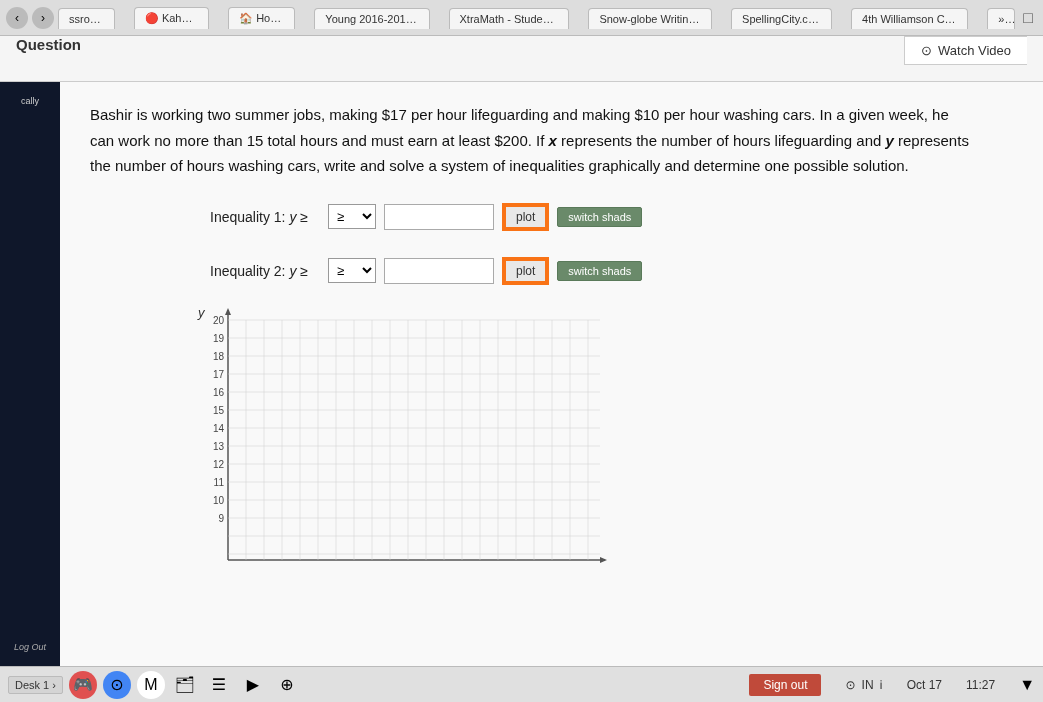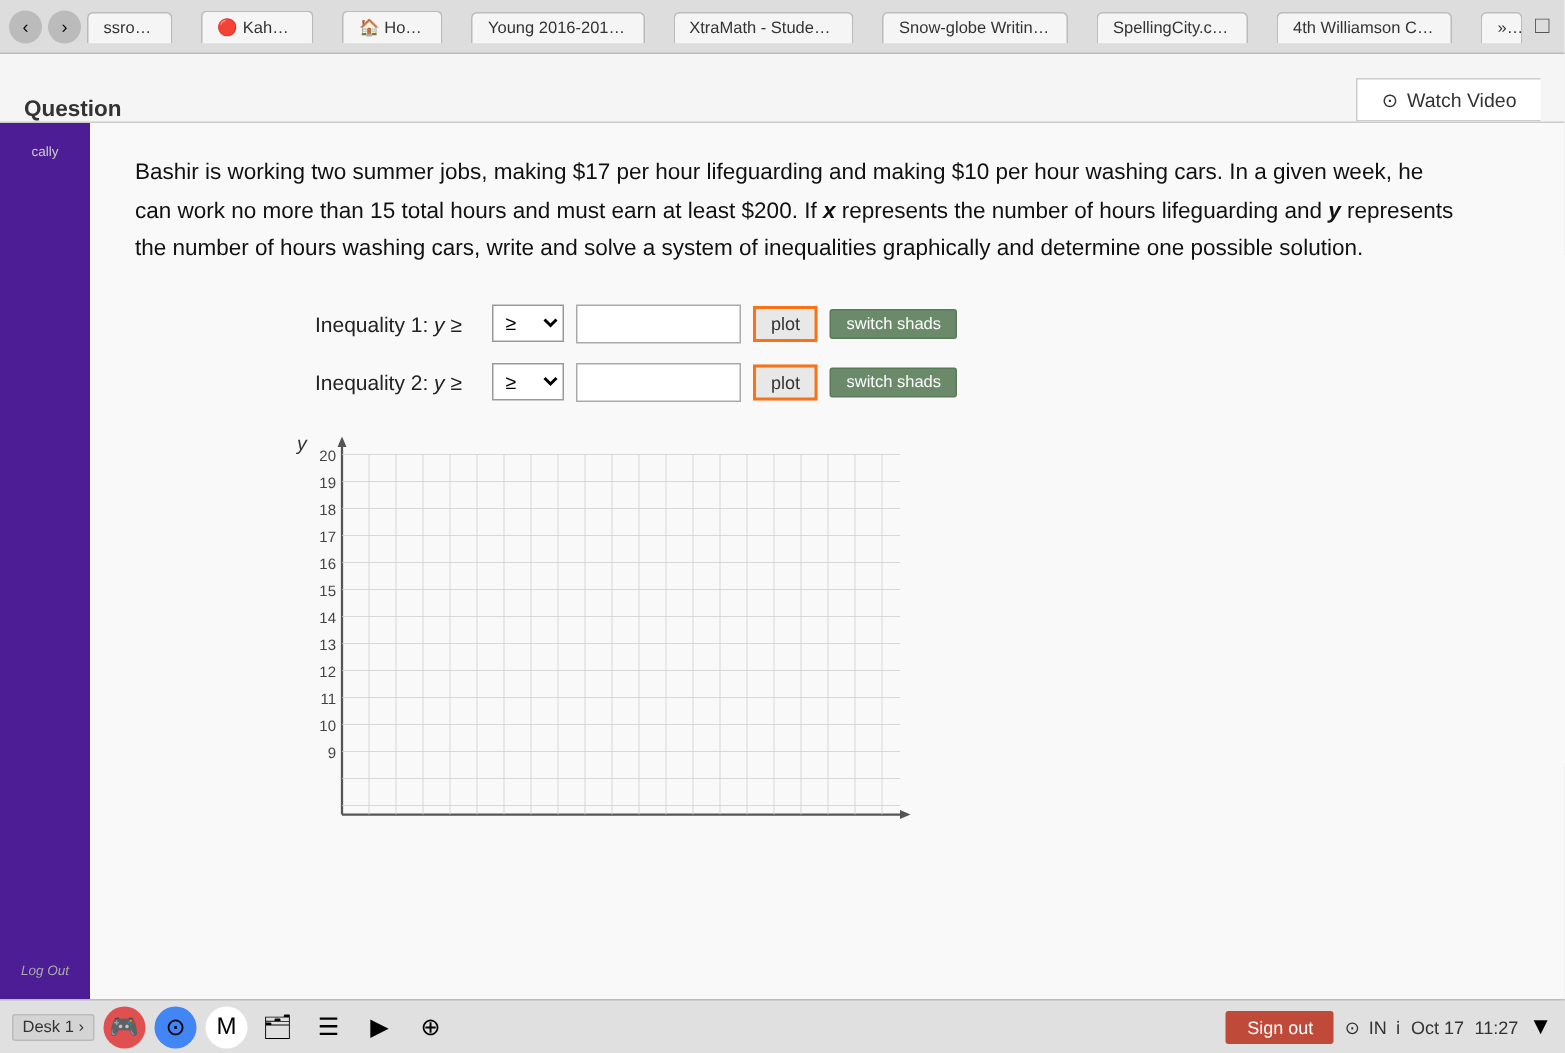"Question" .app-header { align-items: flex-end -> flex-start }
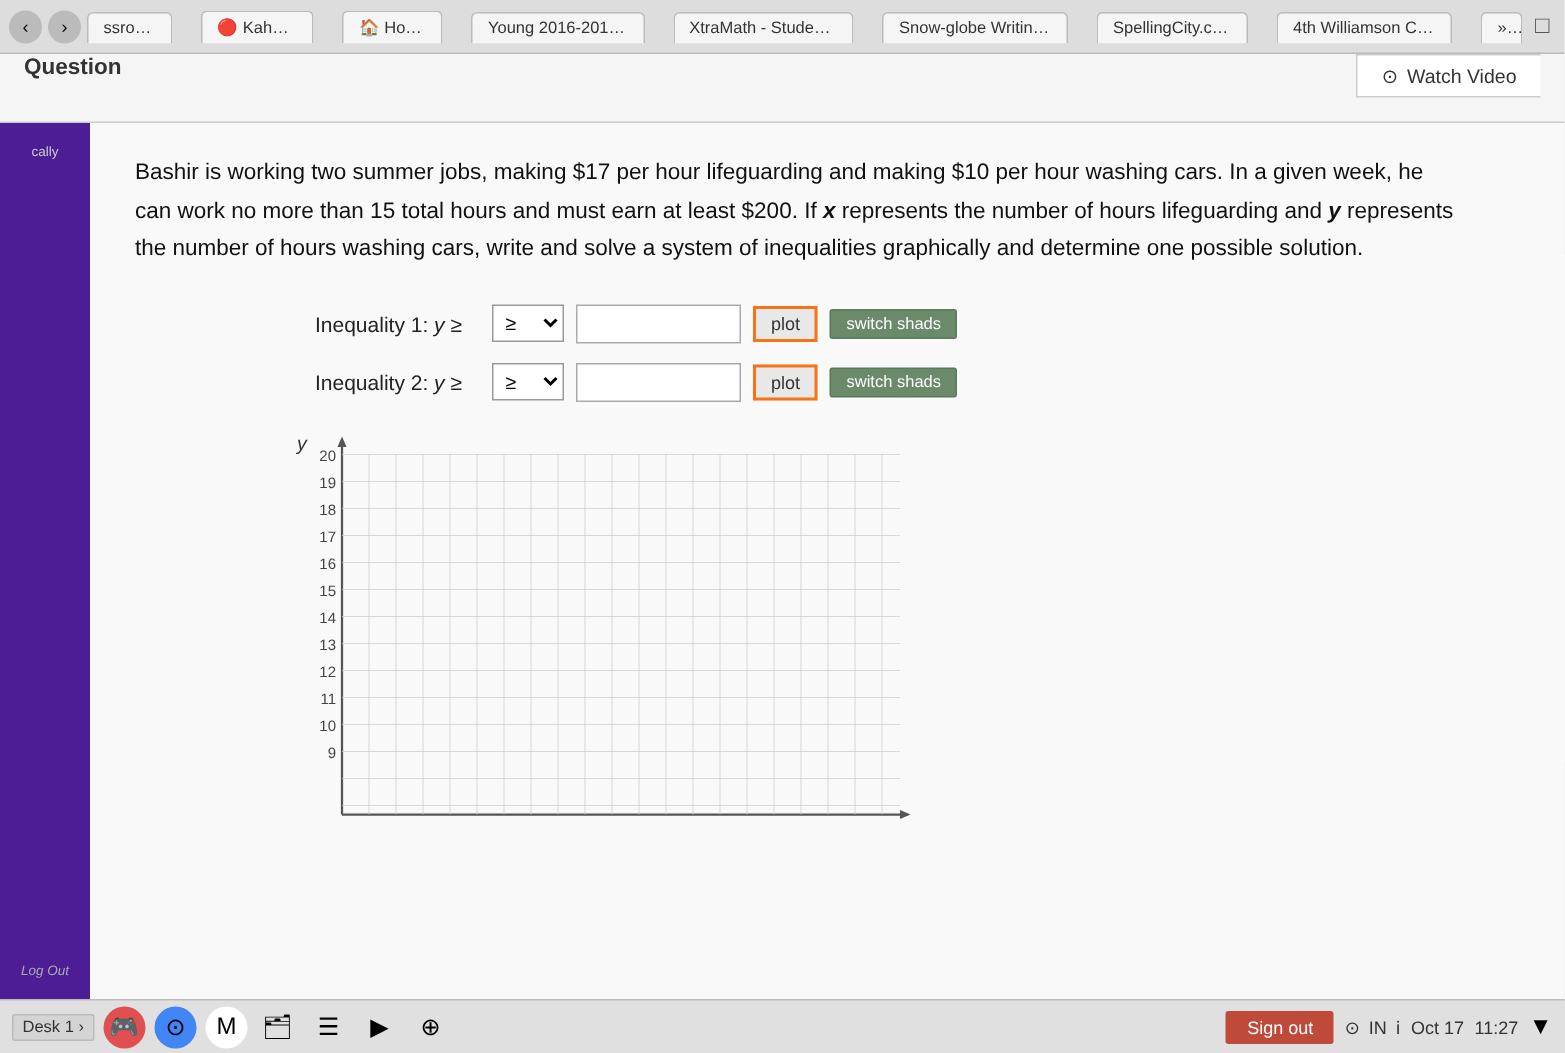"cally" .sidebar { background: #4c1d95 -> #0f172a }
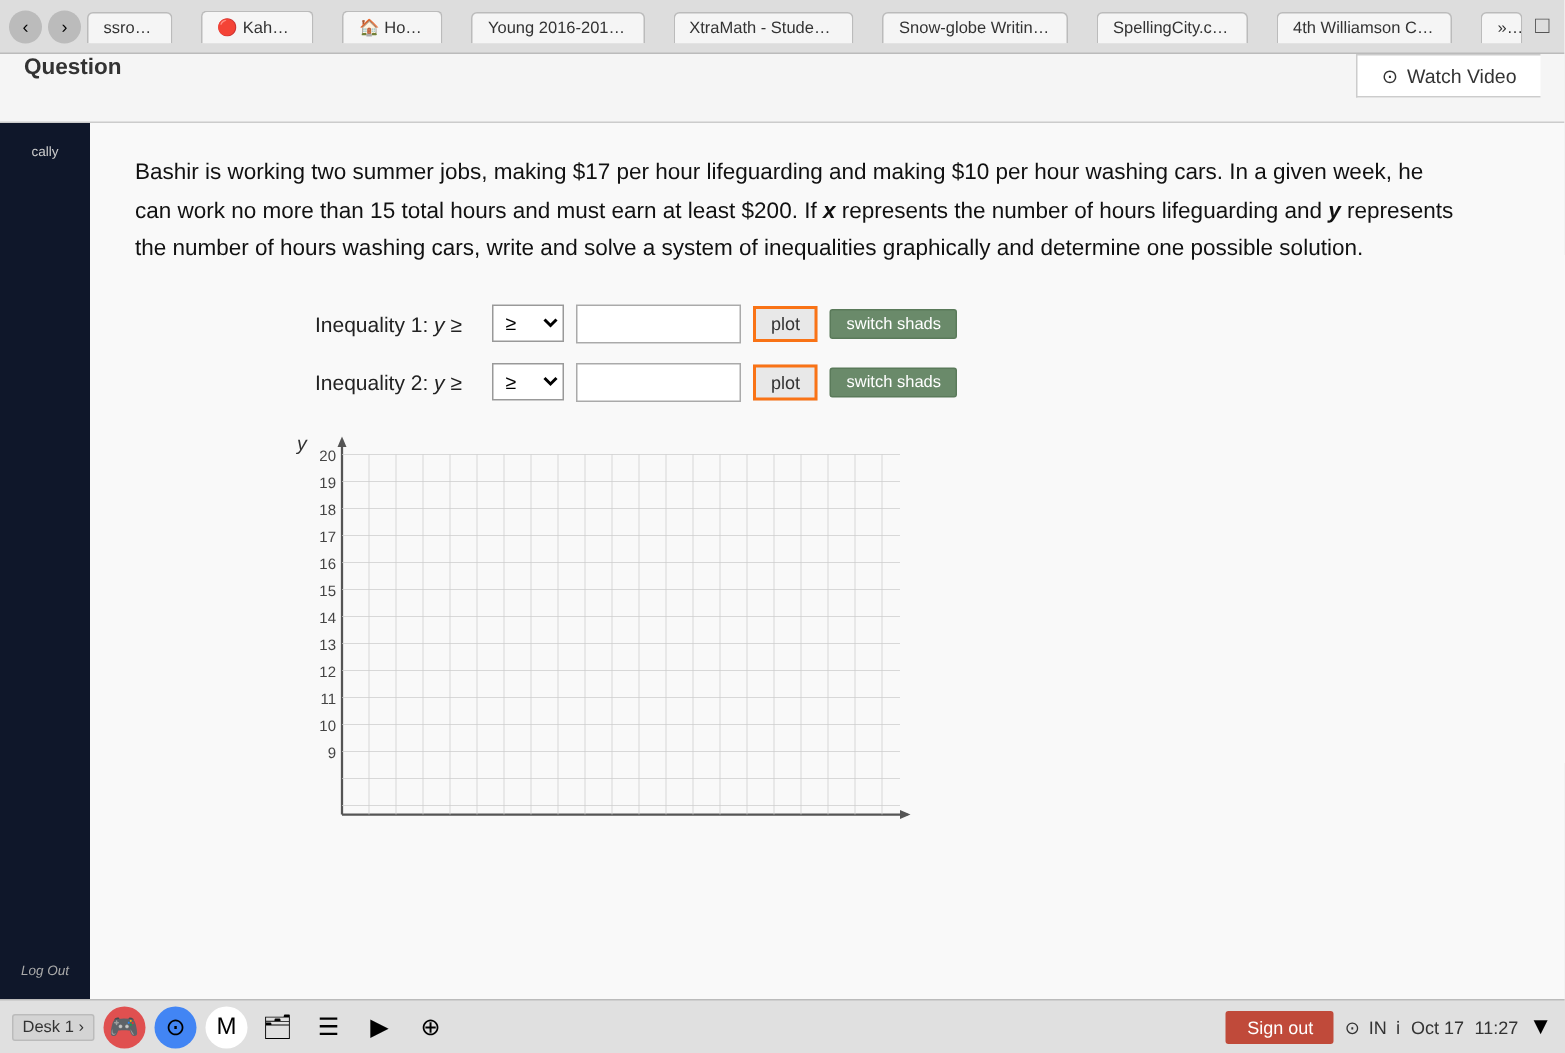"Inequality 1: y ≥" .inequalities-section { gap: 13px -> 26px }
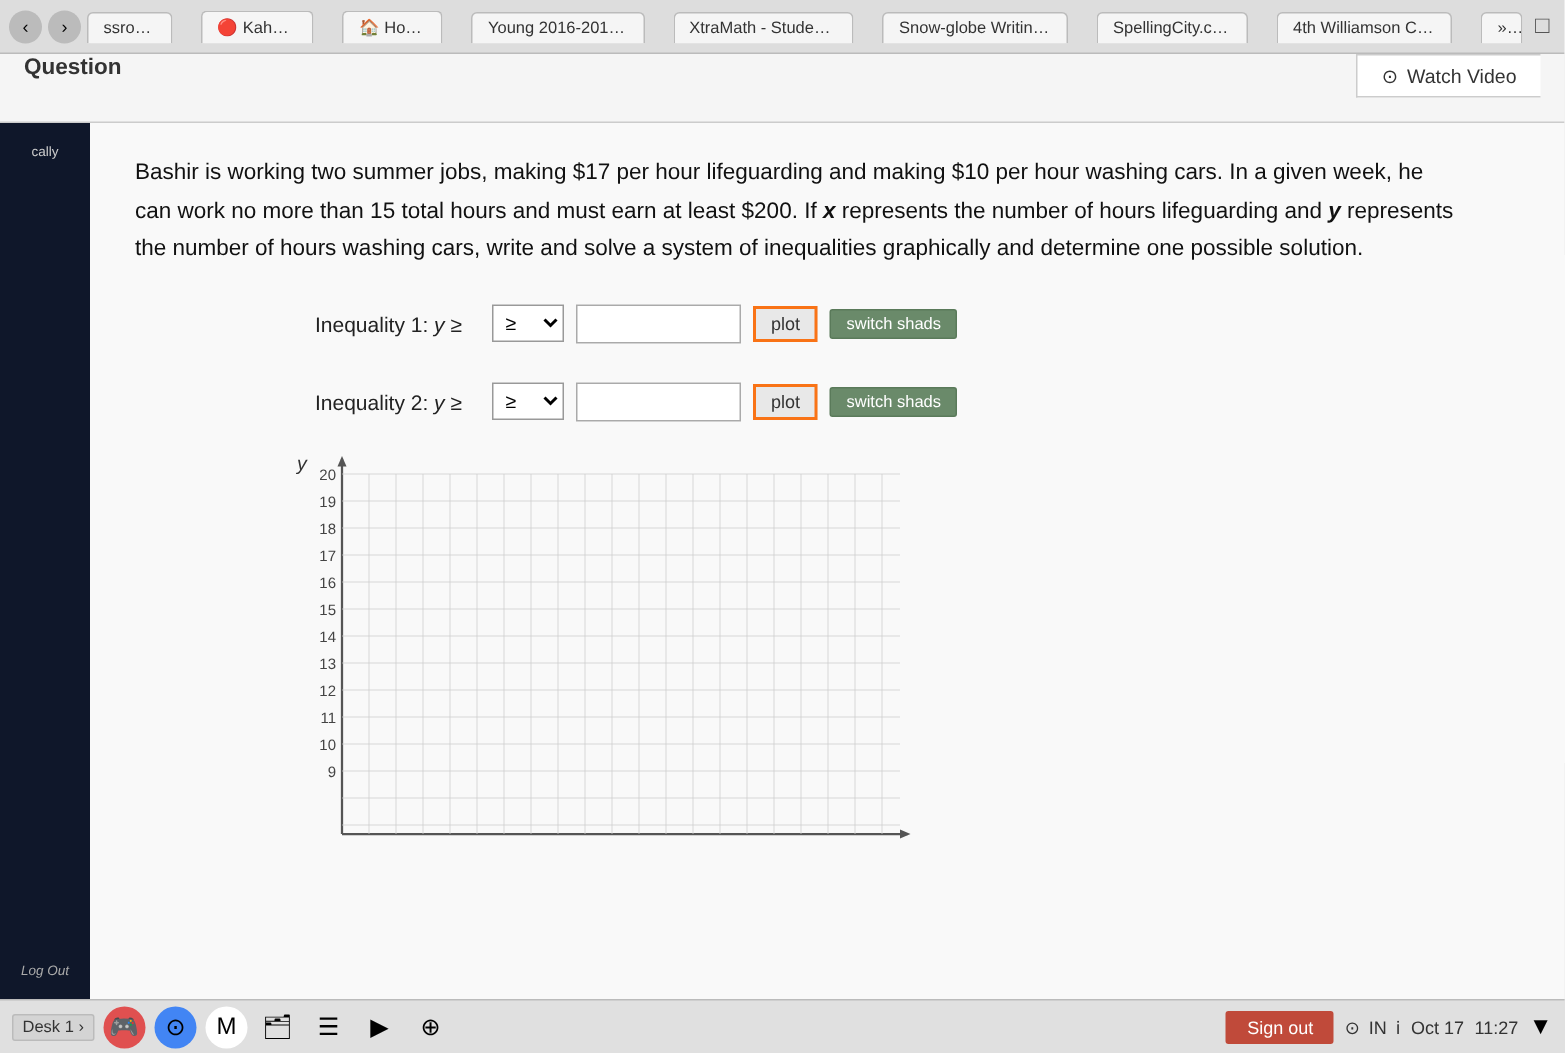"plot" .plot-btn { border: 2px solid #f97316 -> 4px solid #f97316 }
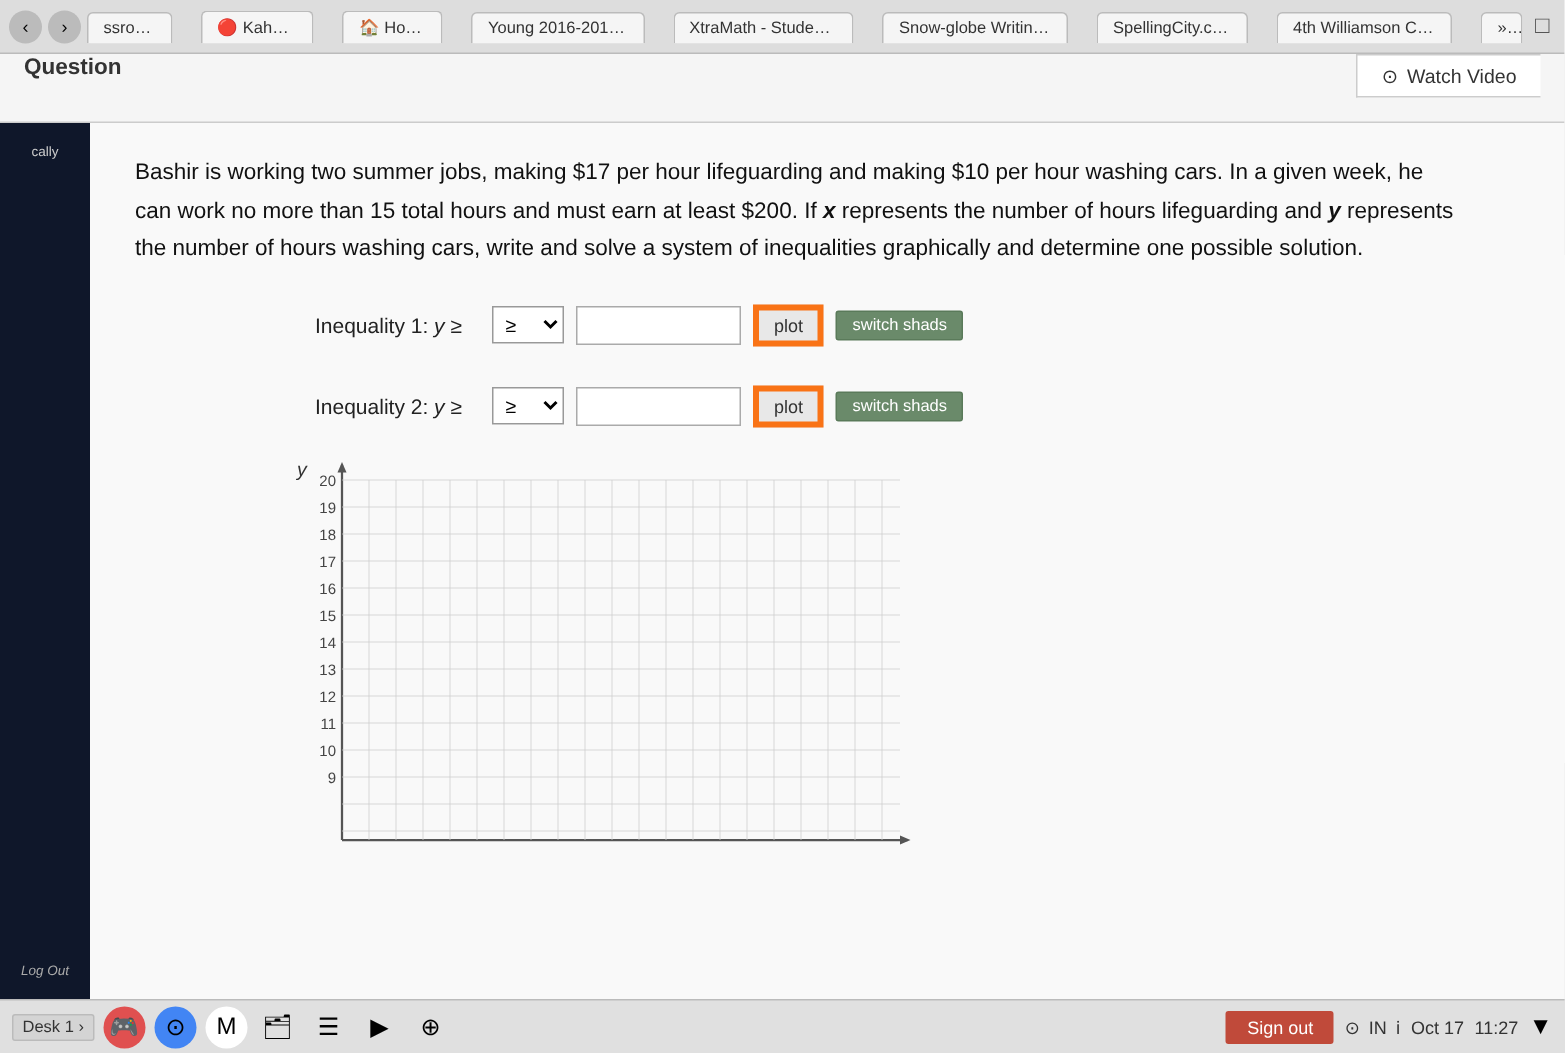"Sign out" .taskbar-right { gap: 7px -> 24px }
